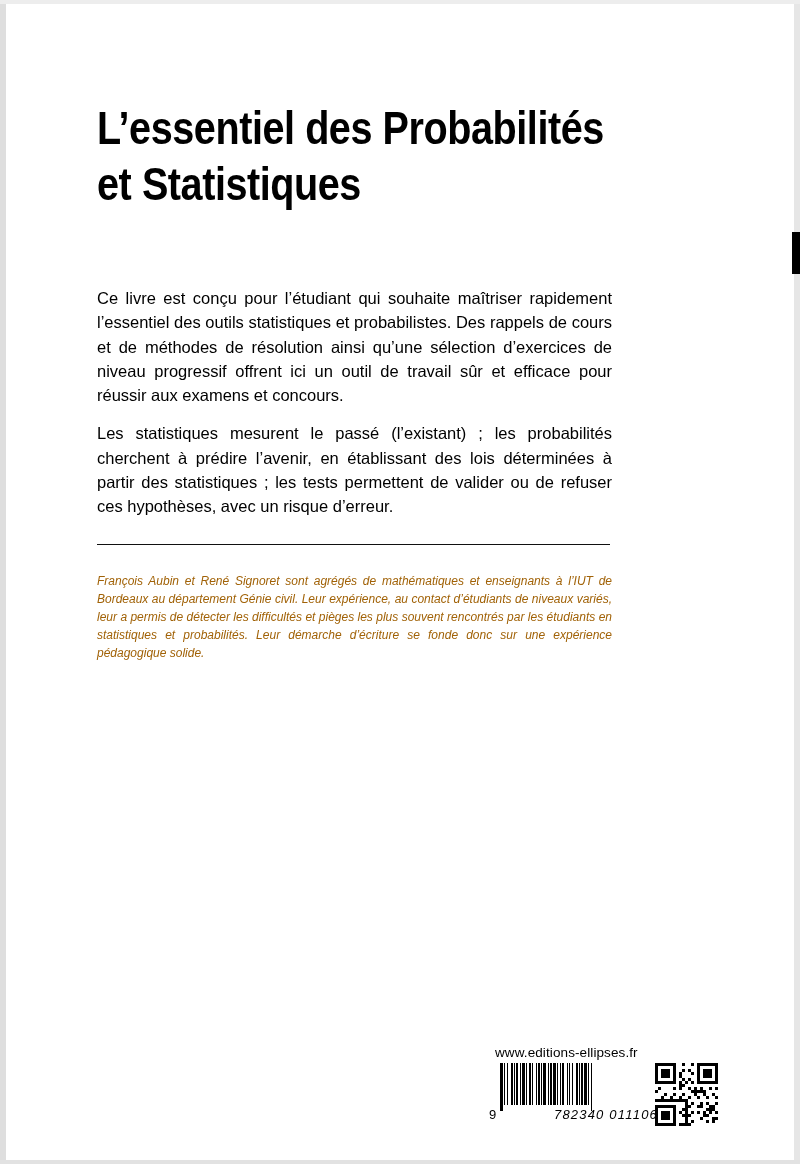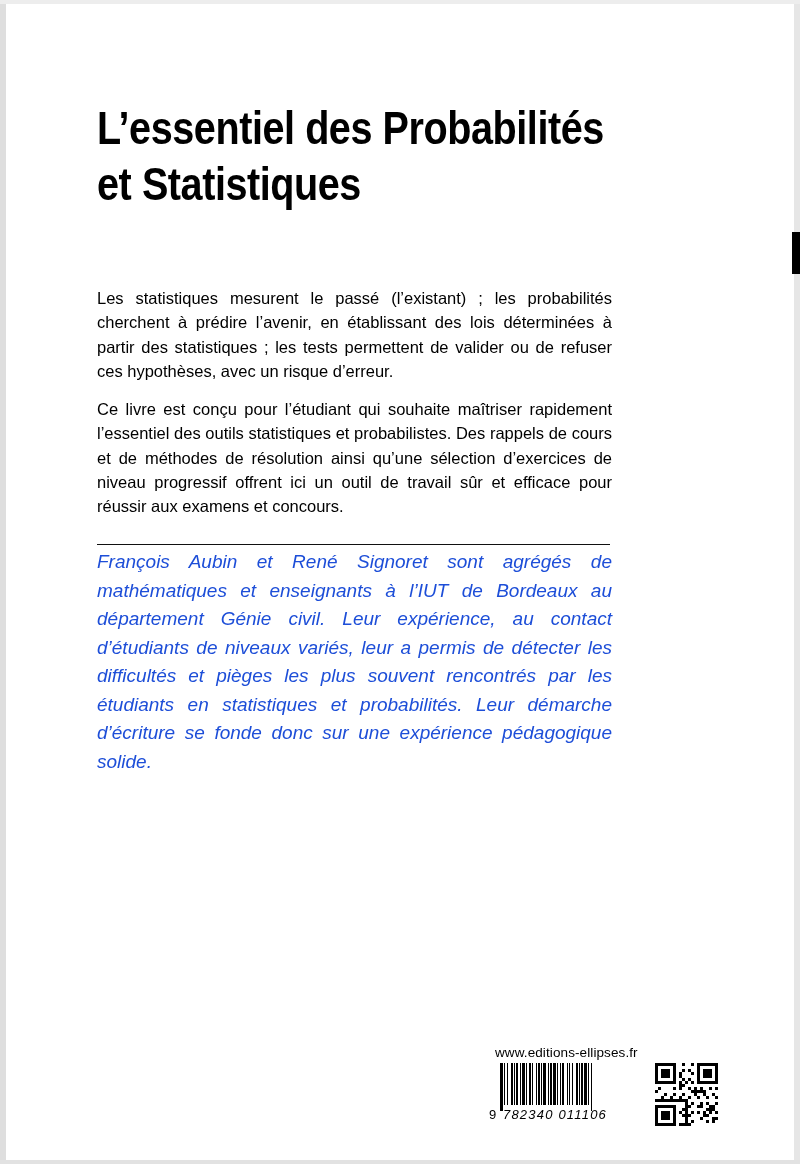"Les statistiques mesurent le passé" p { order: before "Ce livre est conçu pour" -> after "Ce livre est conçu pour" }
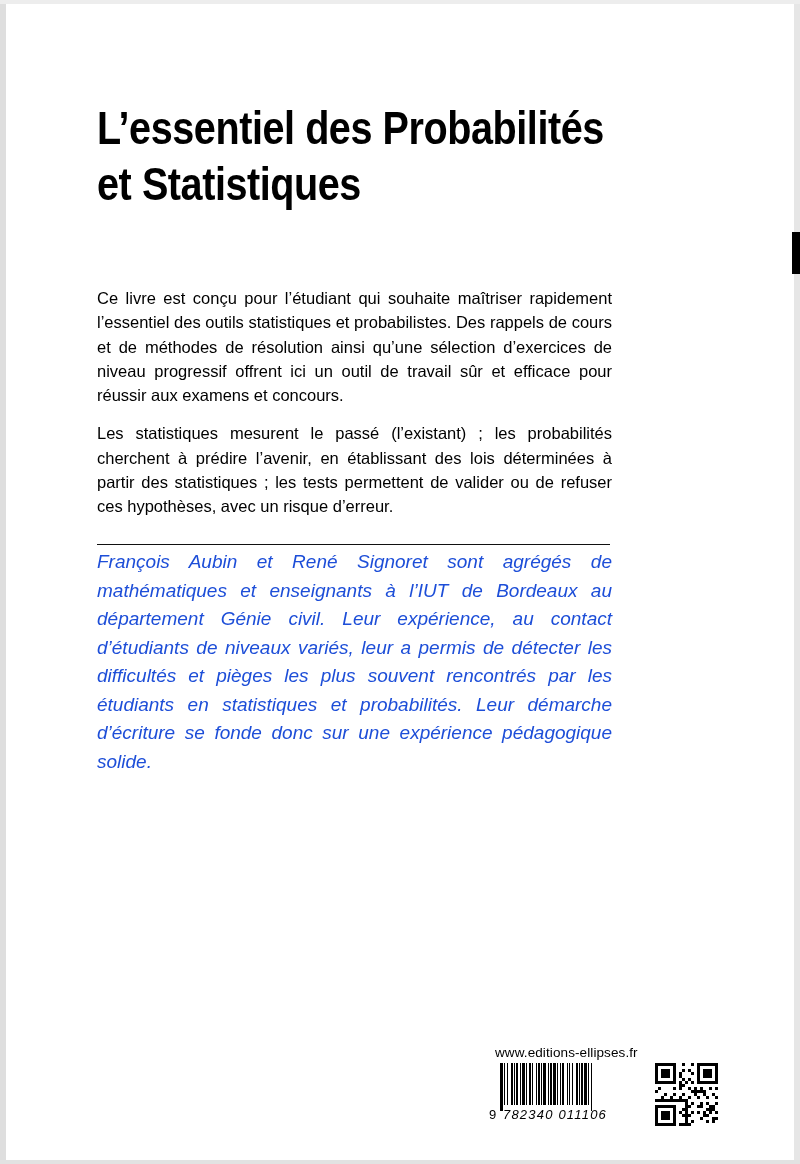"François Aubin et René Signoret" .bio { color: #1d4ed8 -> #a16207; font-size: 19px -> 12px; margin-top: 3px -> 27px }
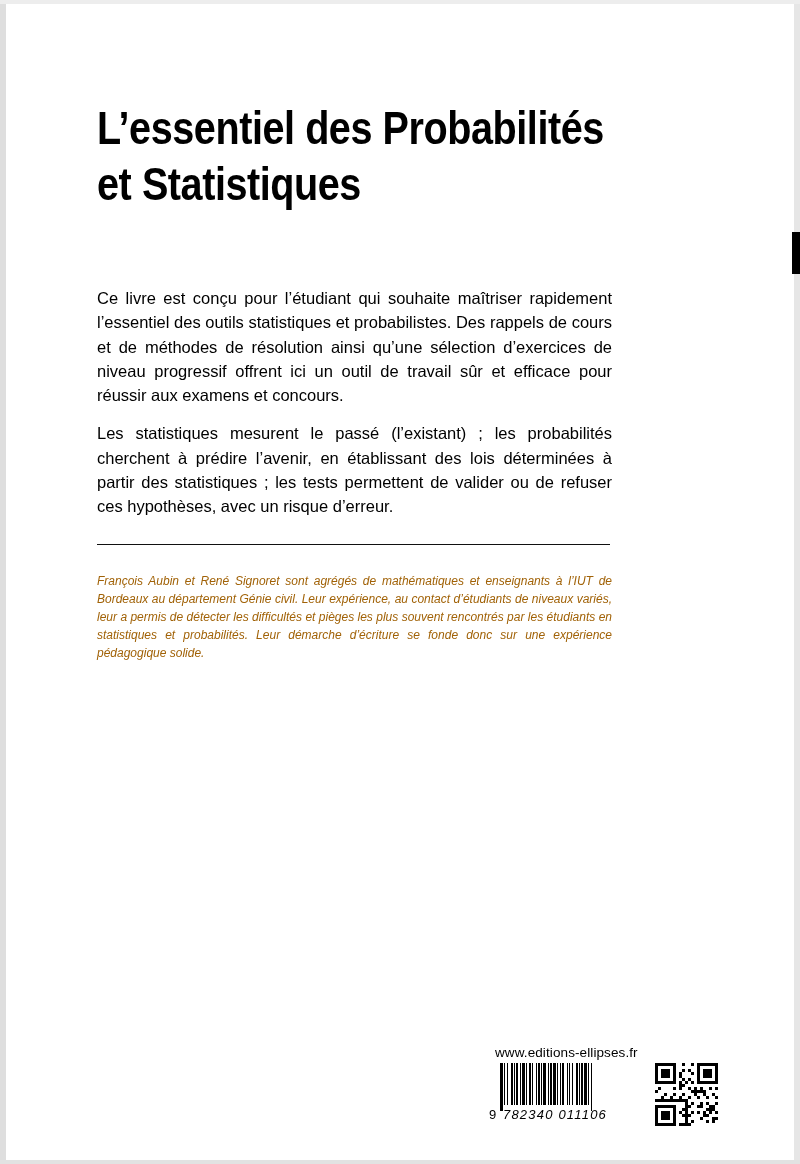"www.editions-ellipses.fr" .footer { text-align: none -> right }
